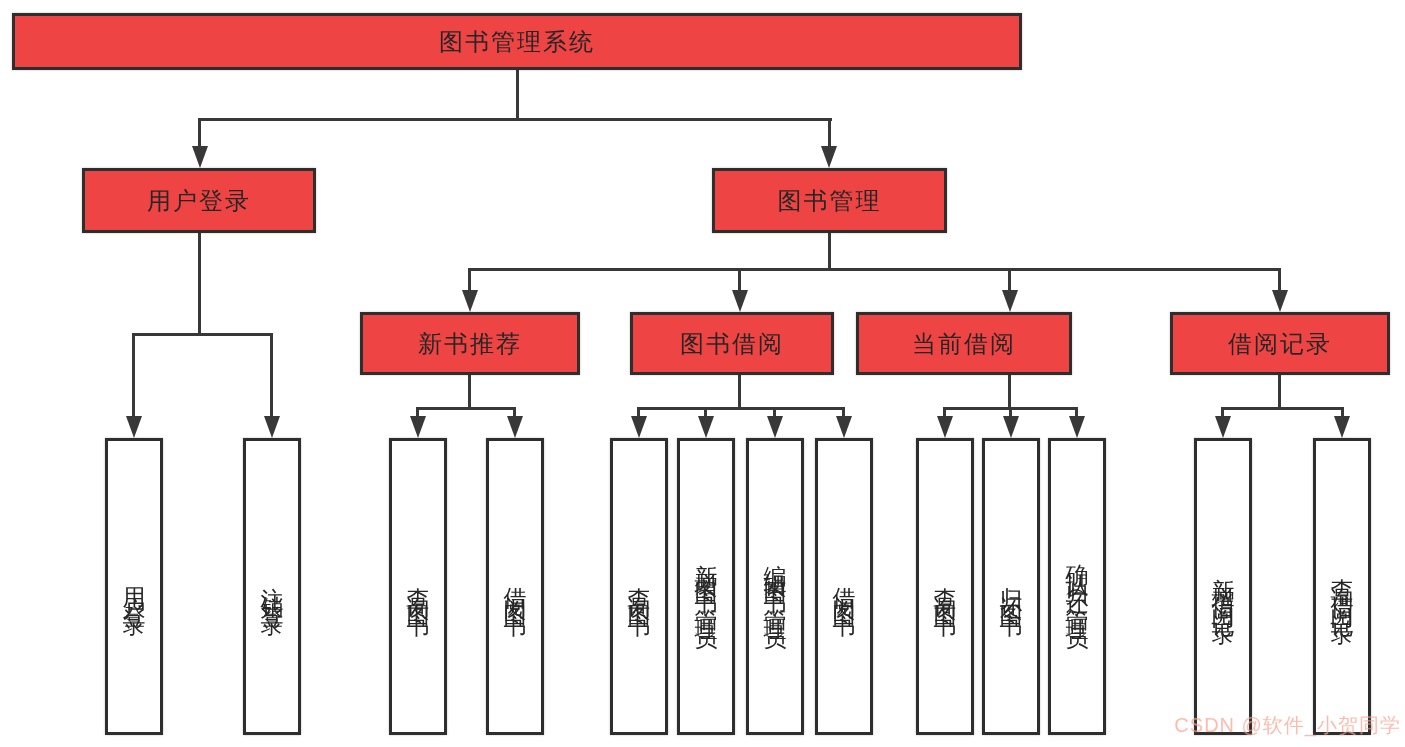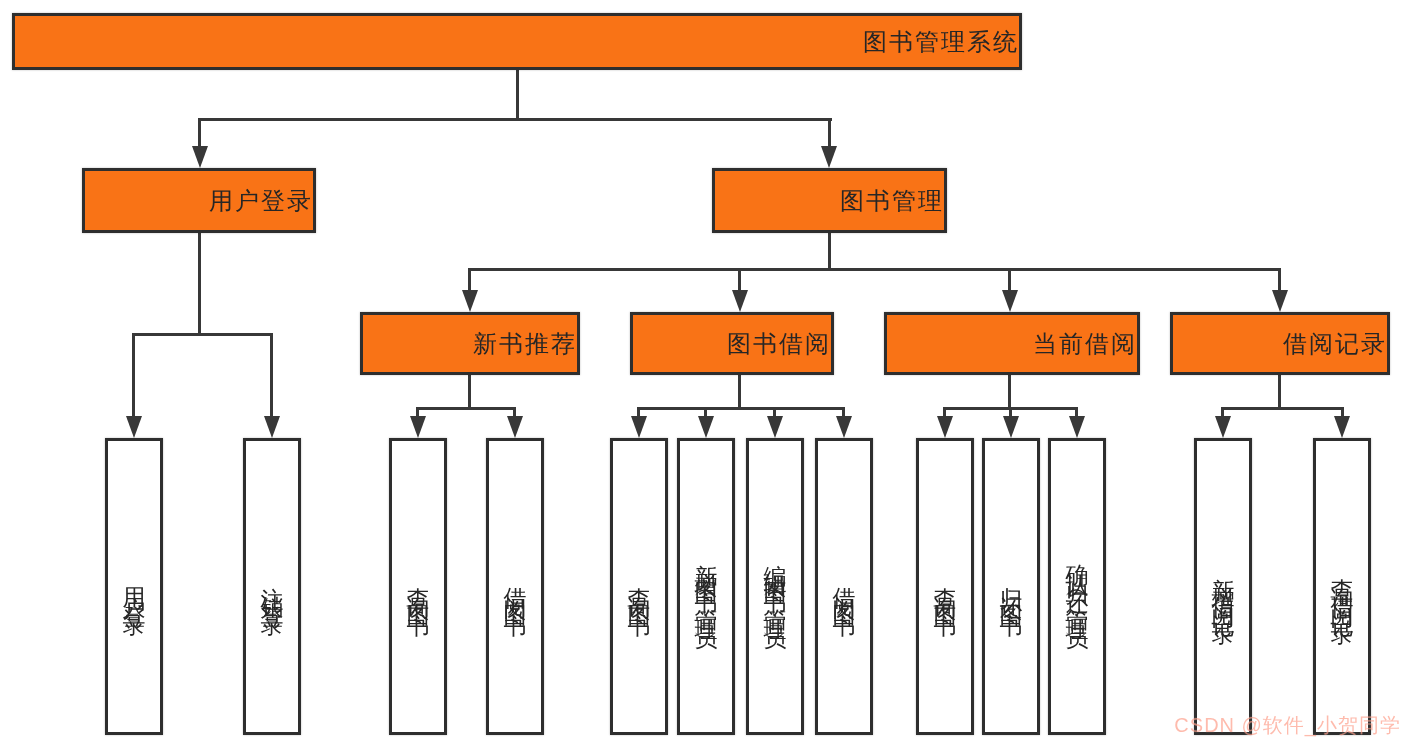"图书管理系统" .node { background: #f97316 -> #ef4444; justify-content: flex-end -> center }
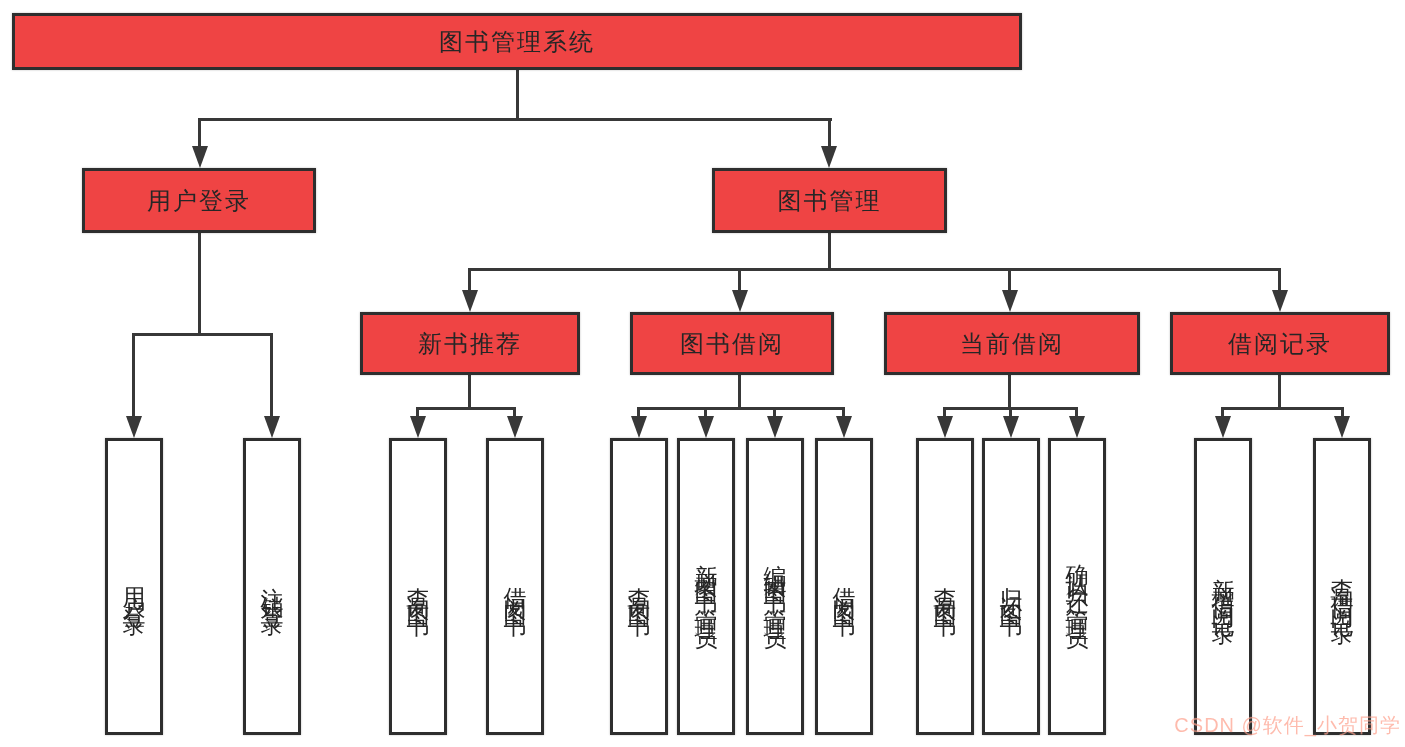"当前借阅" div.node { left: 884px -> 856px; width: 256px -> 216px }
